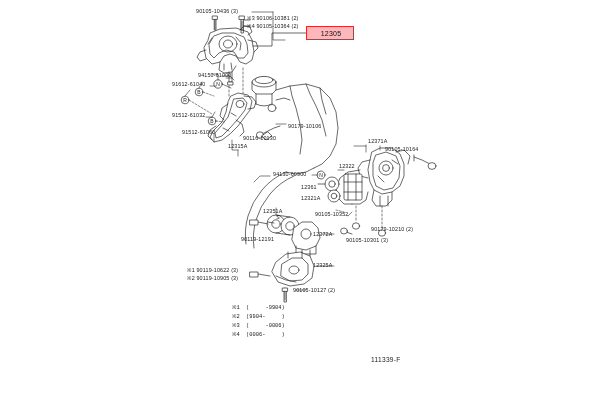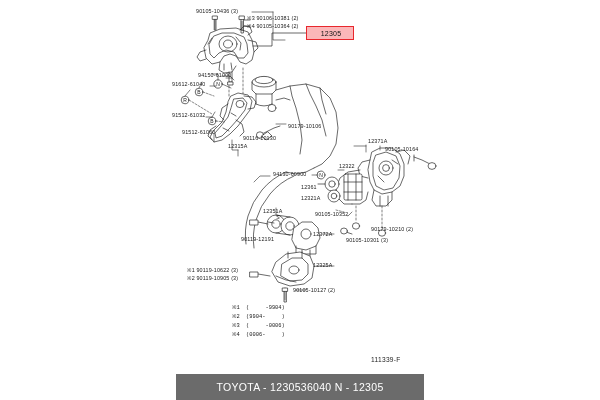"TOYOTA - 1230536040 N -" div { html: <div> <span>TOYOTA - 1230536040 N - 12305</span> </div> -> none }
